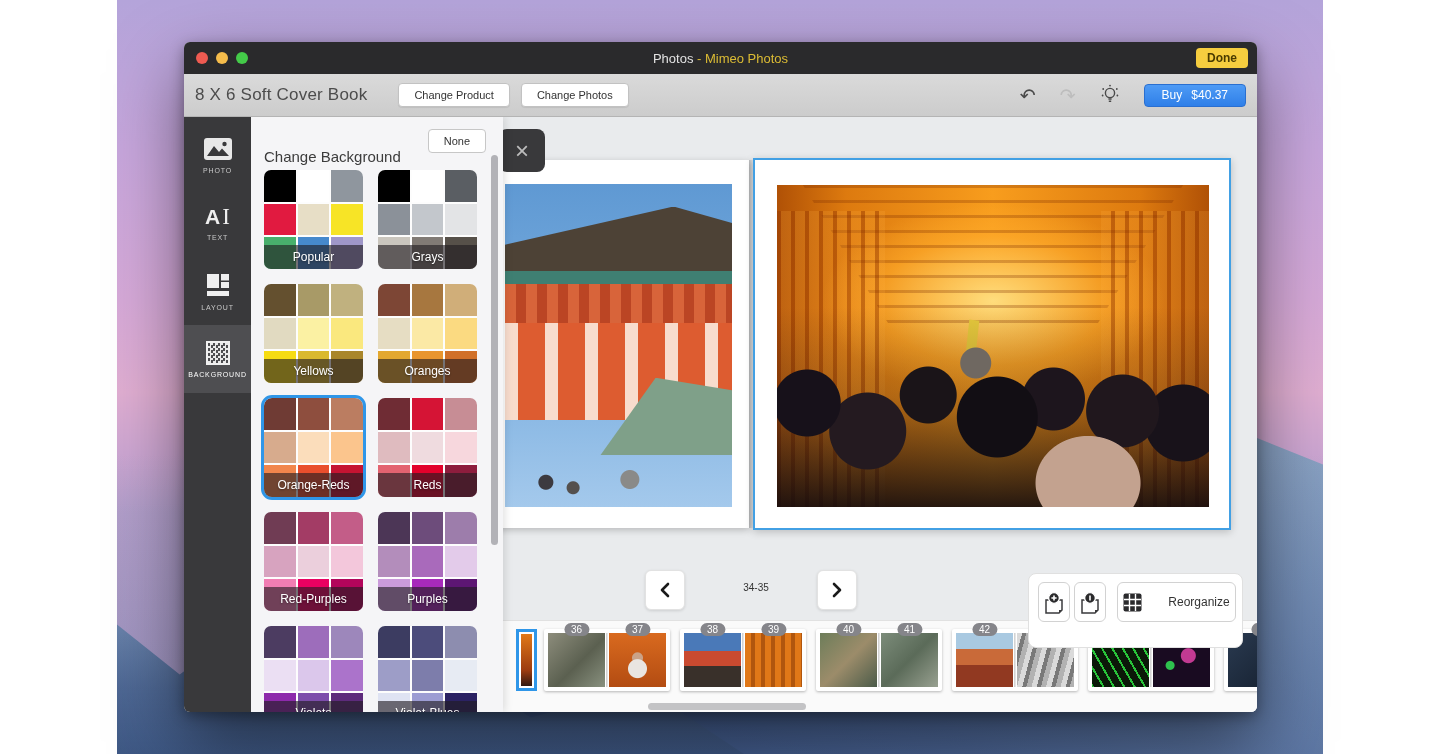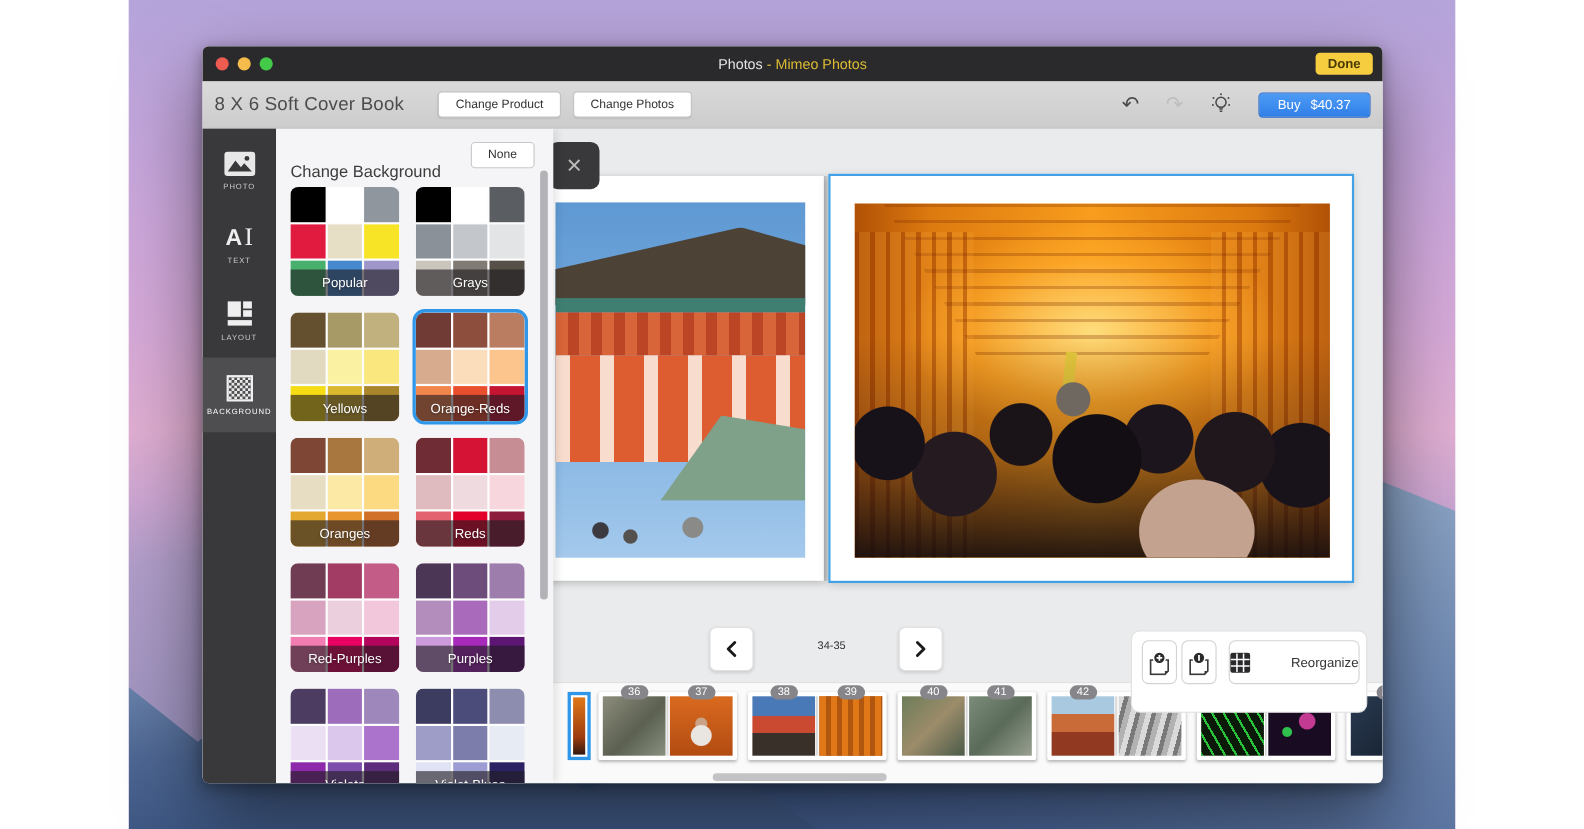"Orange-Reds" div.palette { order: before "Oranges" -> after "Oranges" }
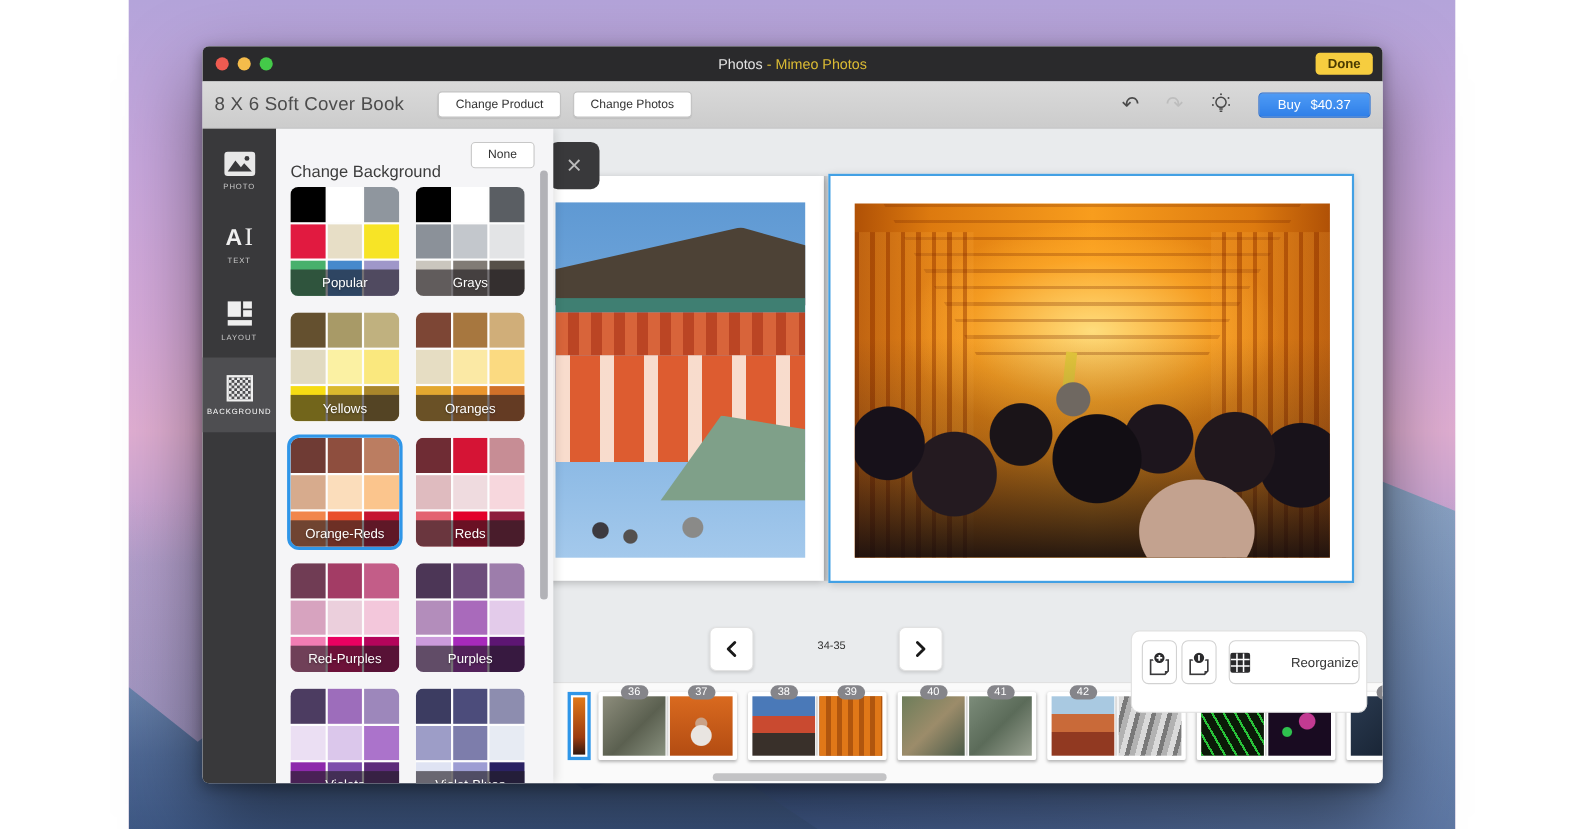"Reorganize" .reorg-btn { justify-content: space-between -> center }
